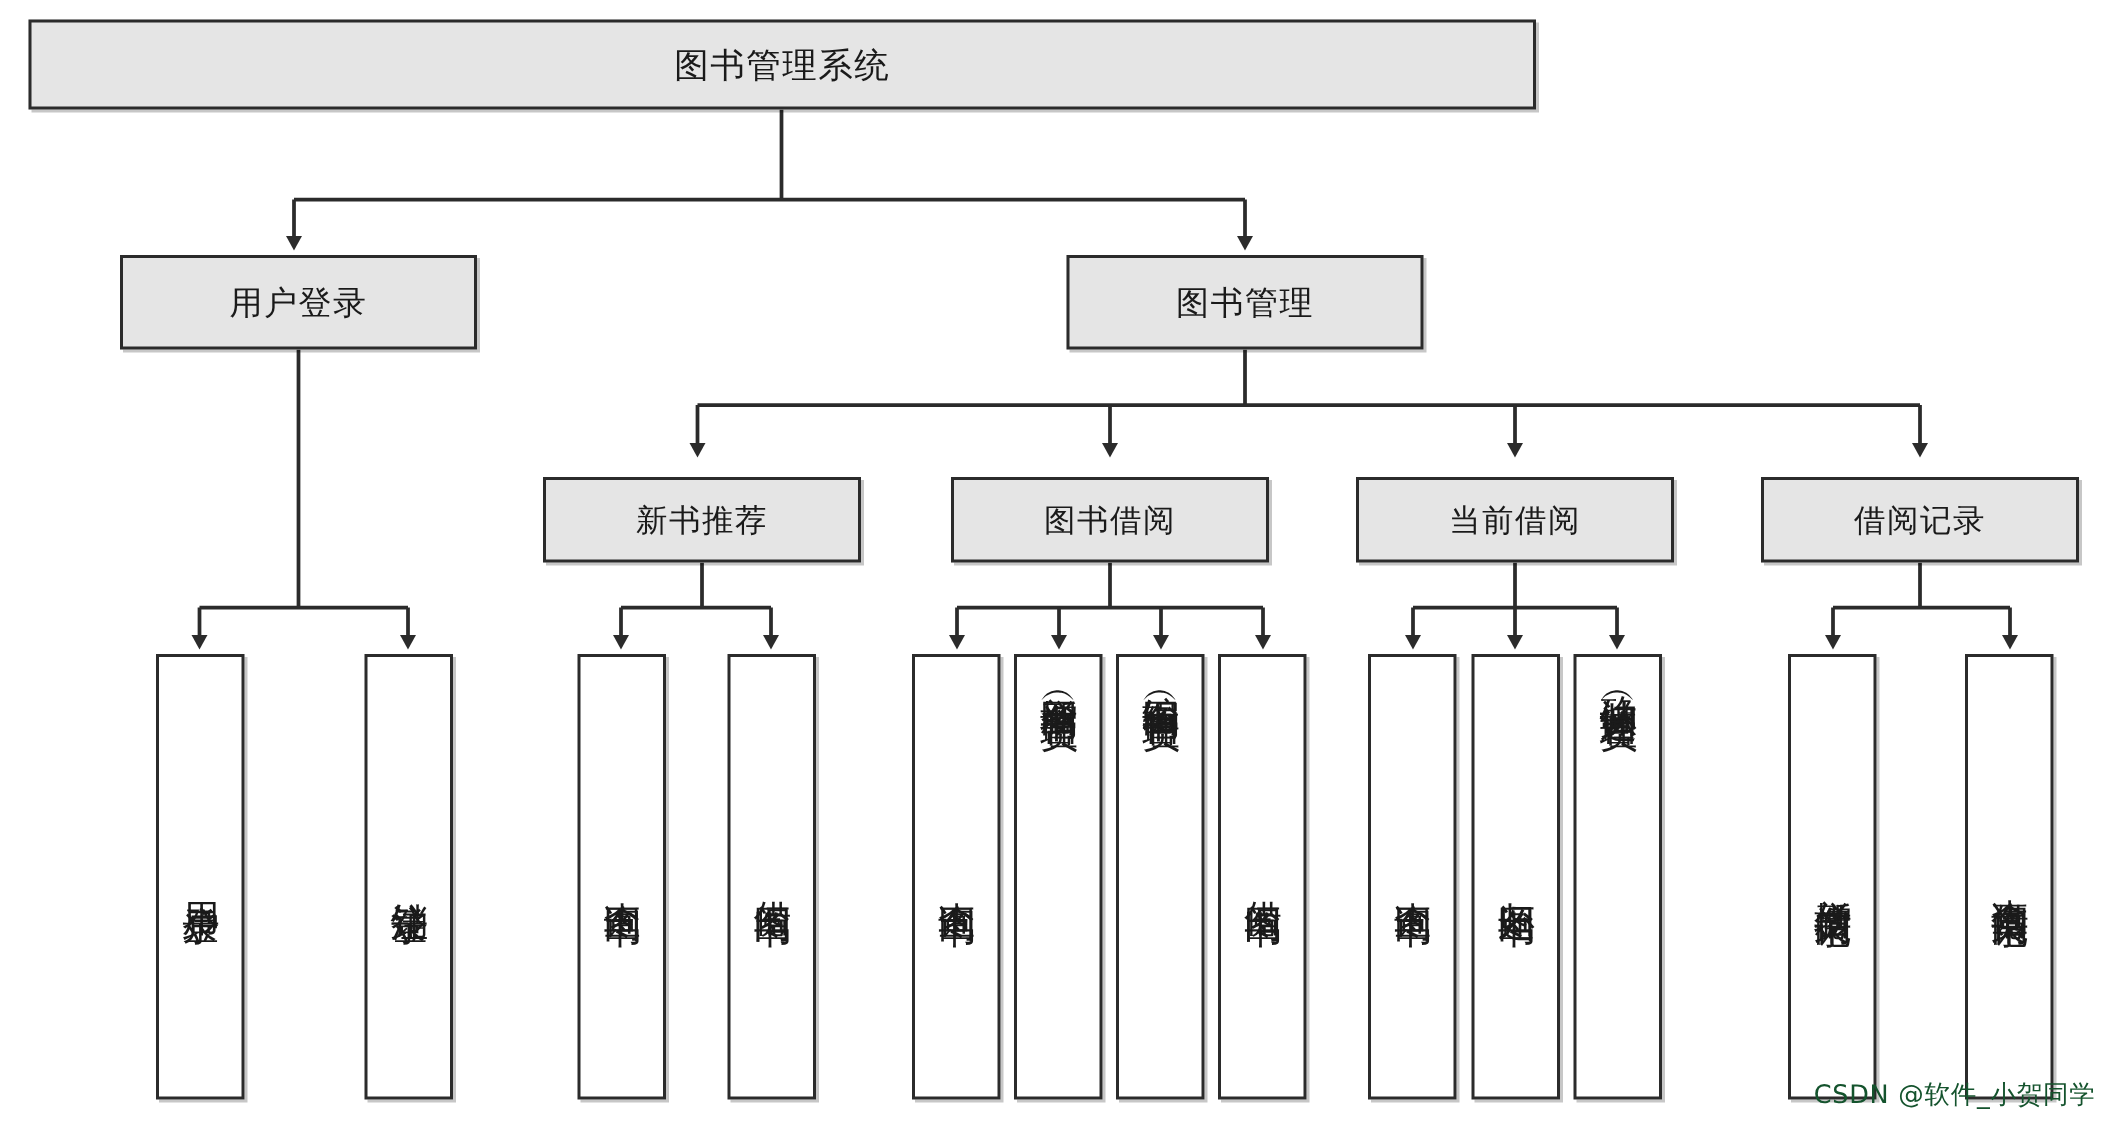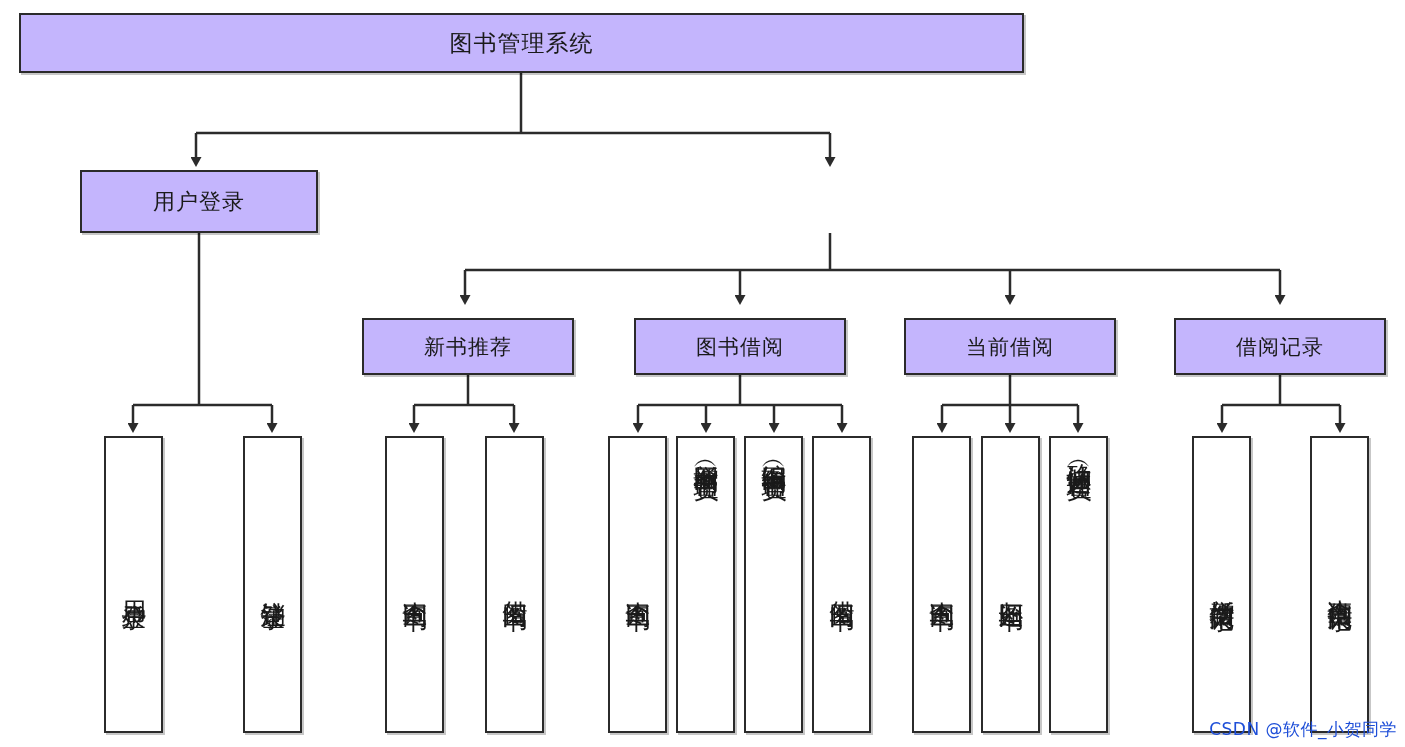"图书管理系统" .node { background: #c4b5fd -> #e5e5e5 }
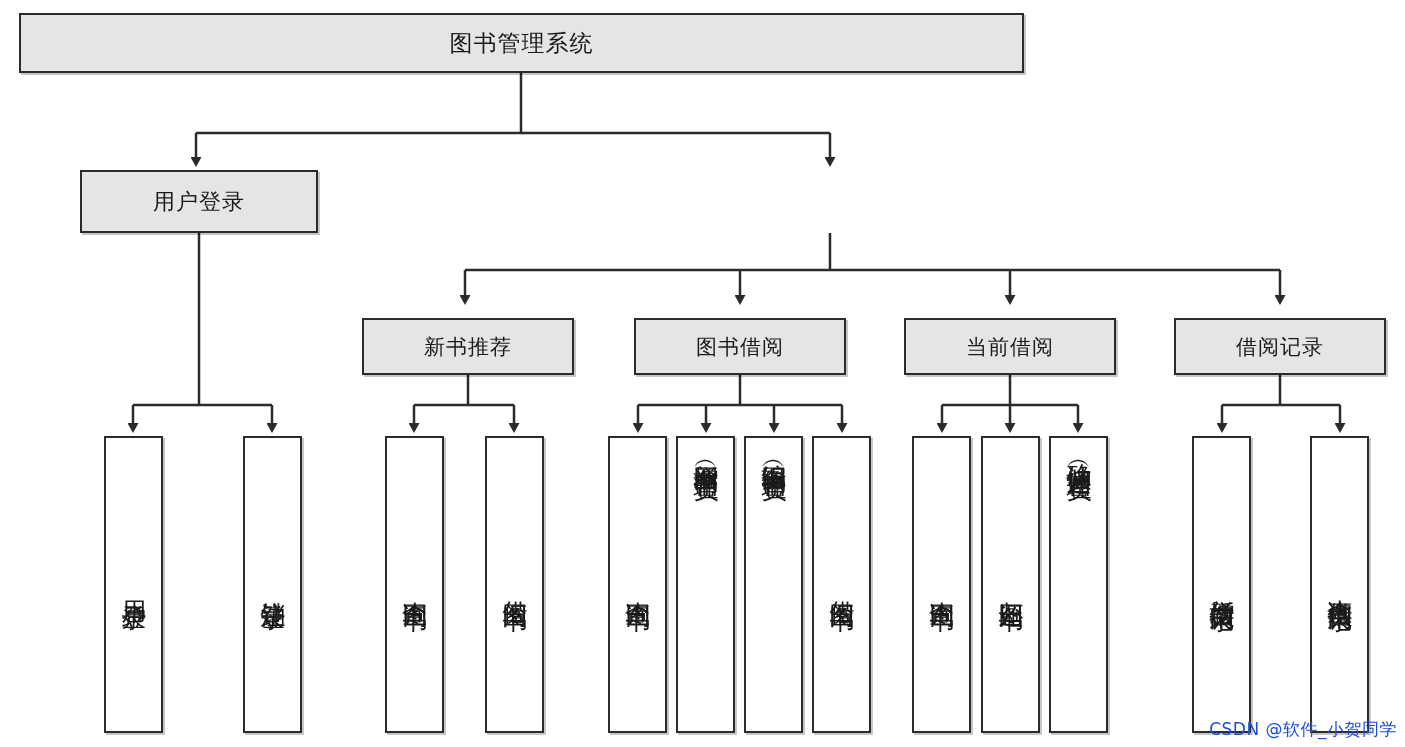"图书管理" div.node { html: none -> <div> <span>图书管理</span> </div> }
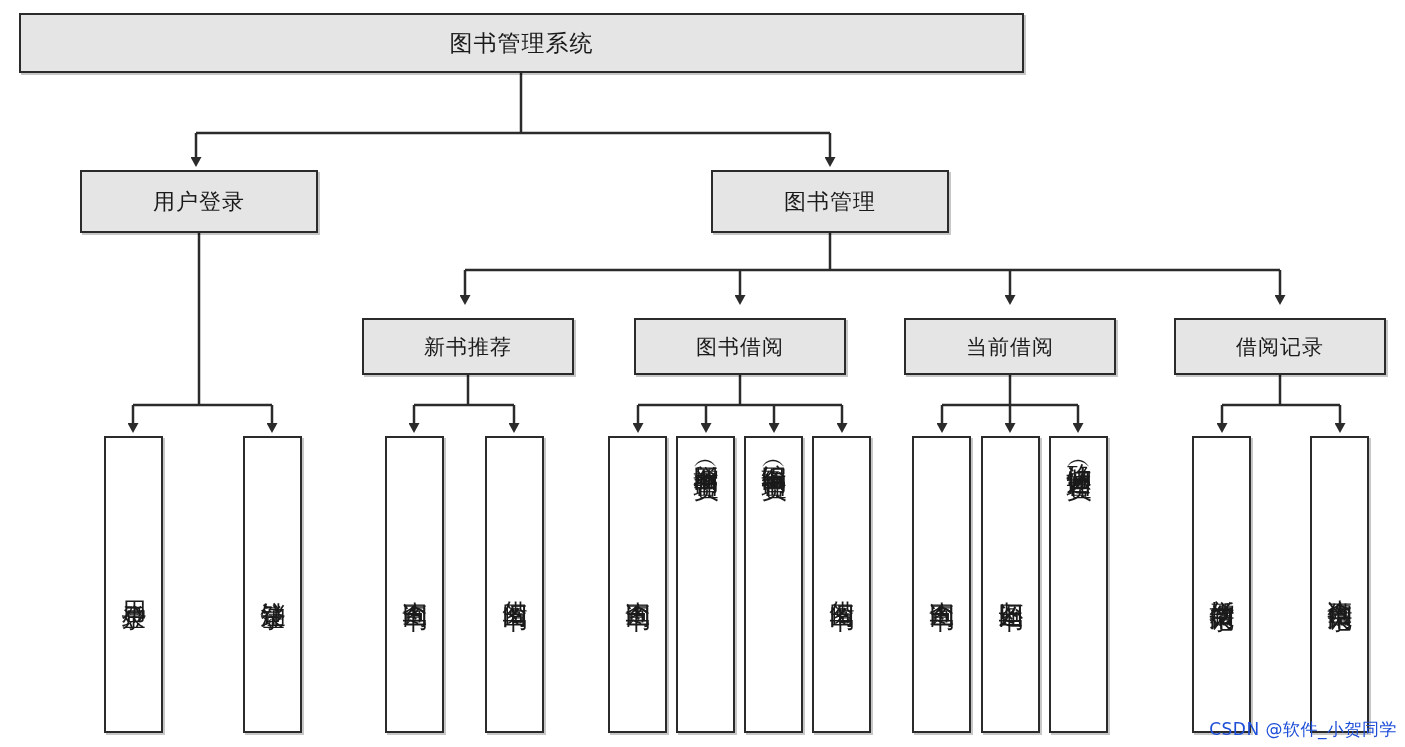"CSDN @软件_小贺同学" .watermark { color: #1d4ed8 -> #14532d }
